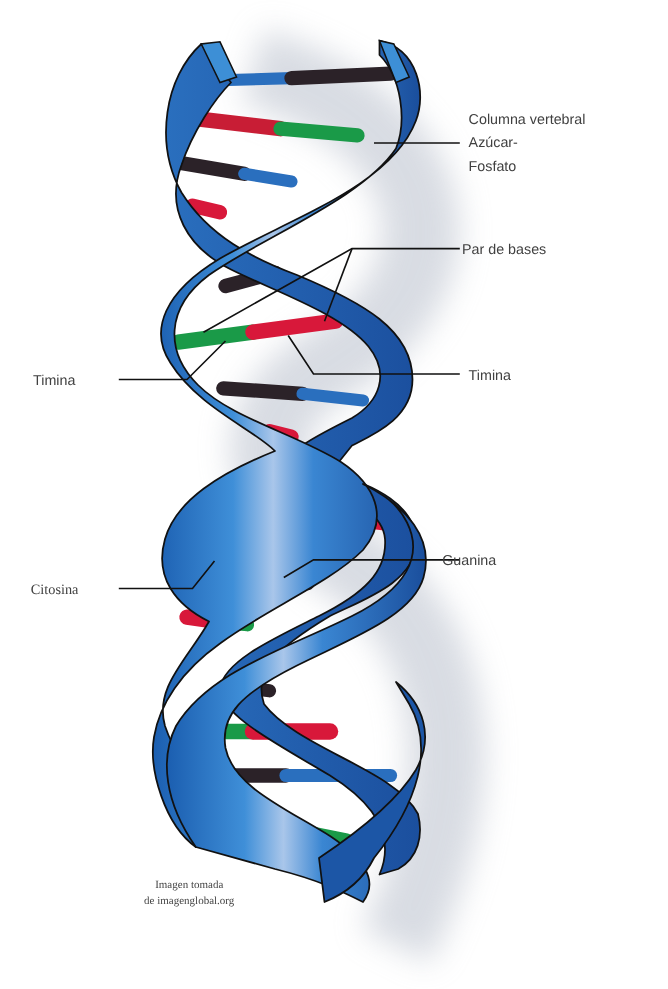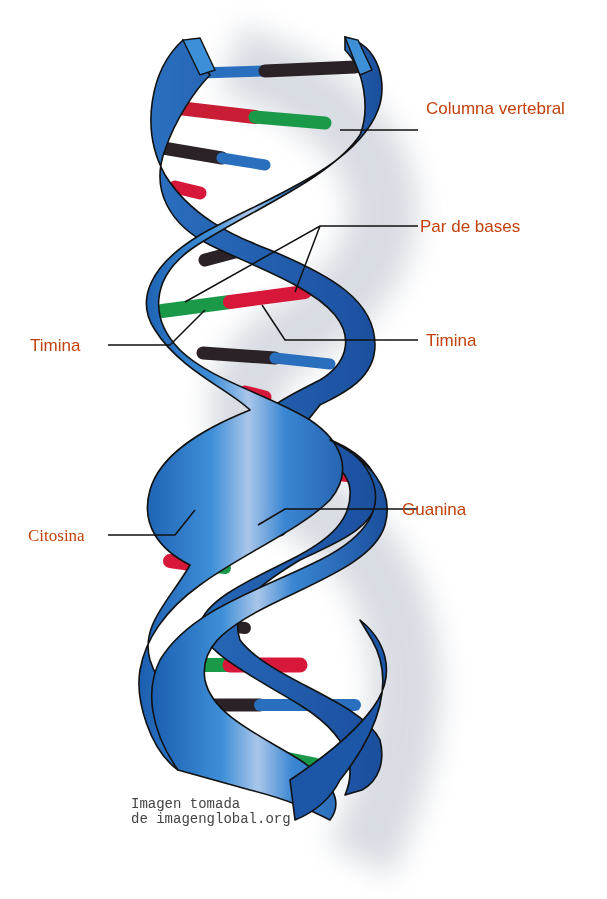"Columna vertebral" .label { color: #c2410c -> #404040; font-size: 17px -> 13px }
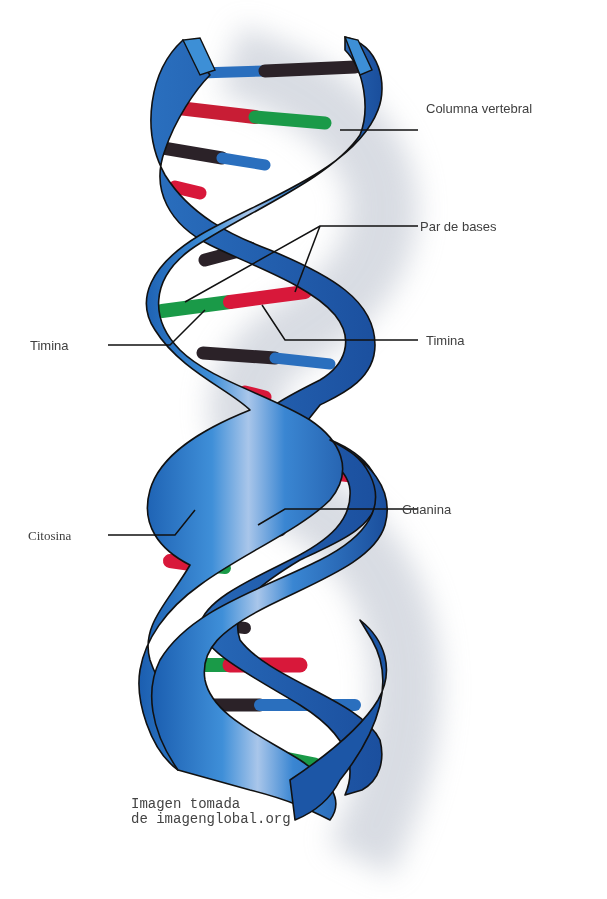"Azúcar-" div { html: none -> <div>Azúcar-</div> }
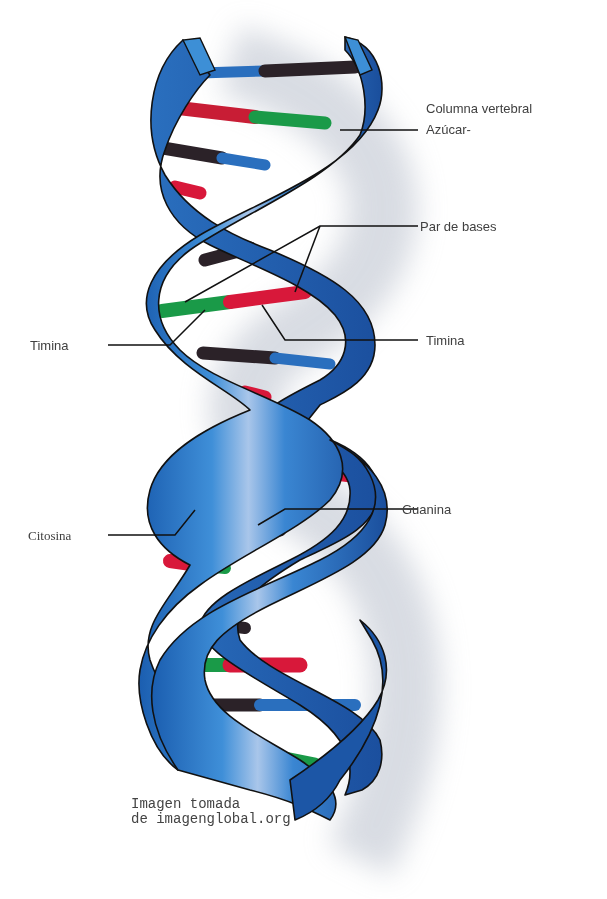"Fosfato" div { html: none -> <div>Fosfato</div> }
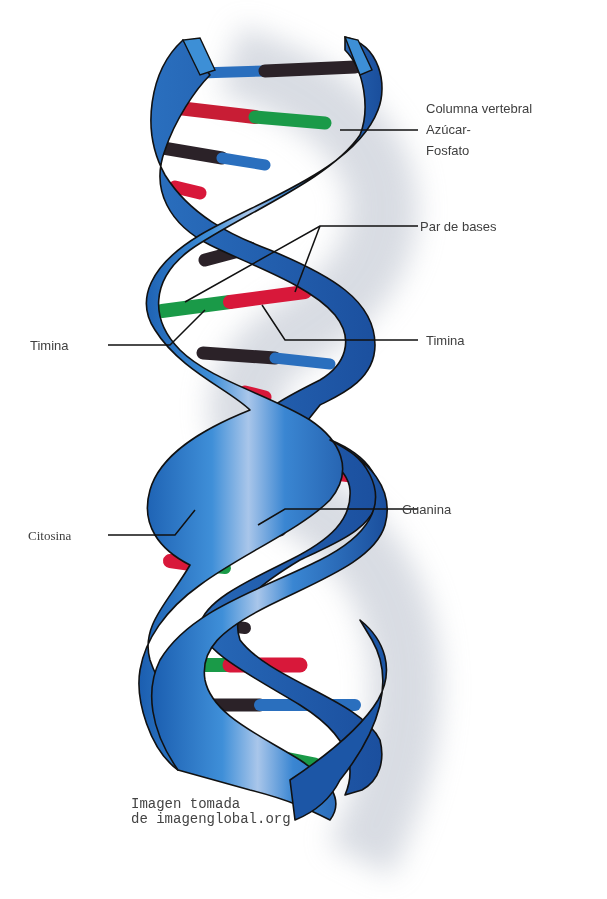"Imagen tomada" .credit { font-family: Liberation Mono, monospace -> Liberation Serif, serif; font-size: 14px -> 10px; text-align: none -> center }
